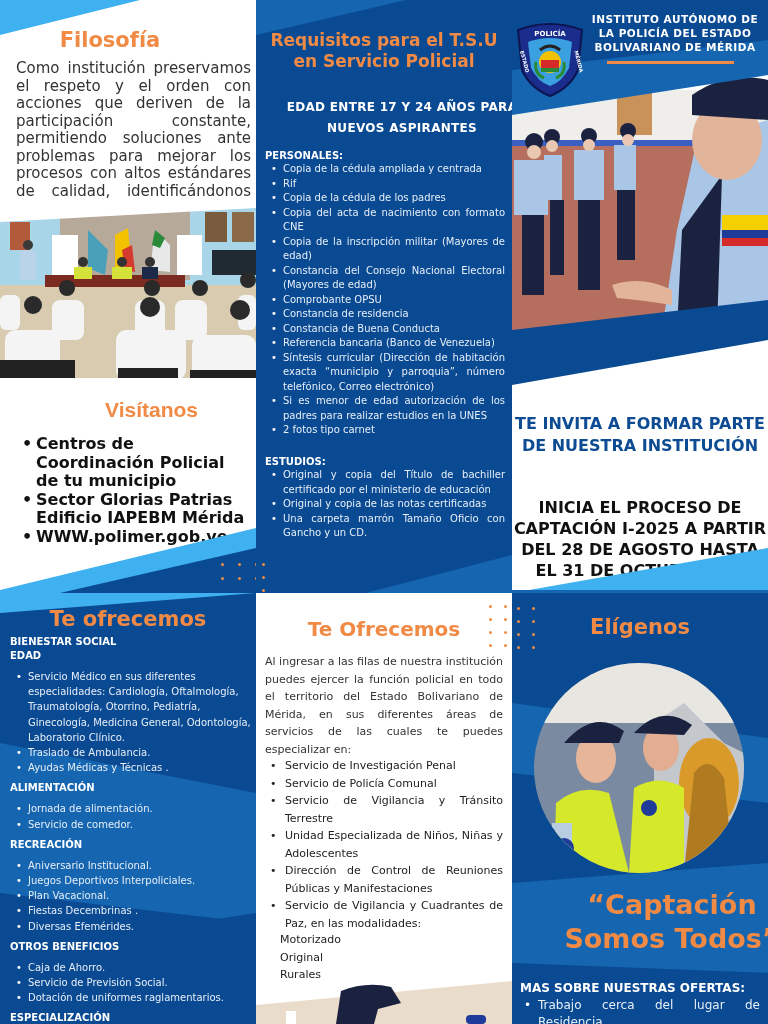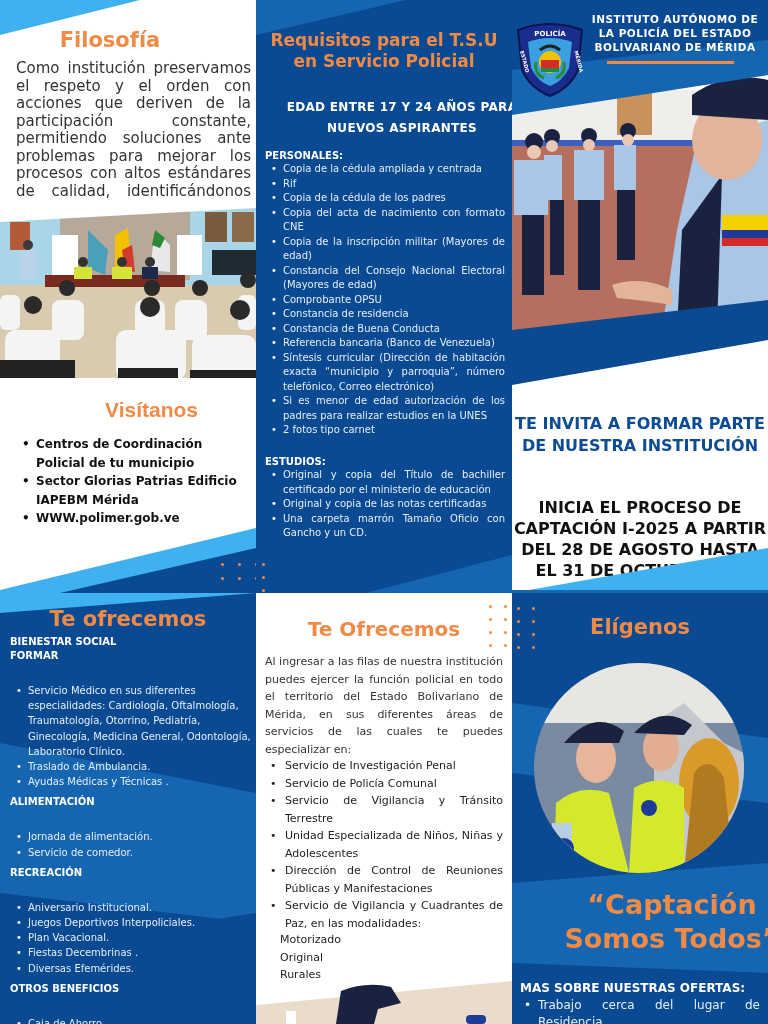"Centros de Coordinación Policial de" .vis-list { font-size: 12px -> 16px }
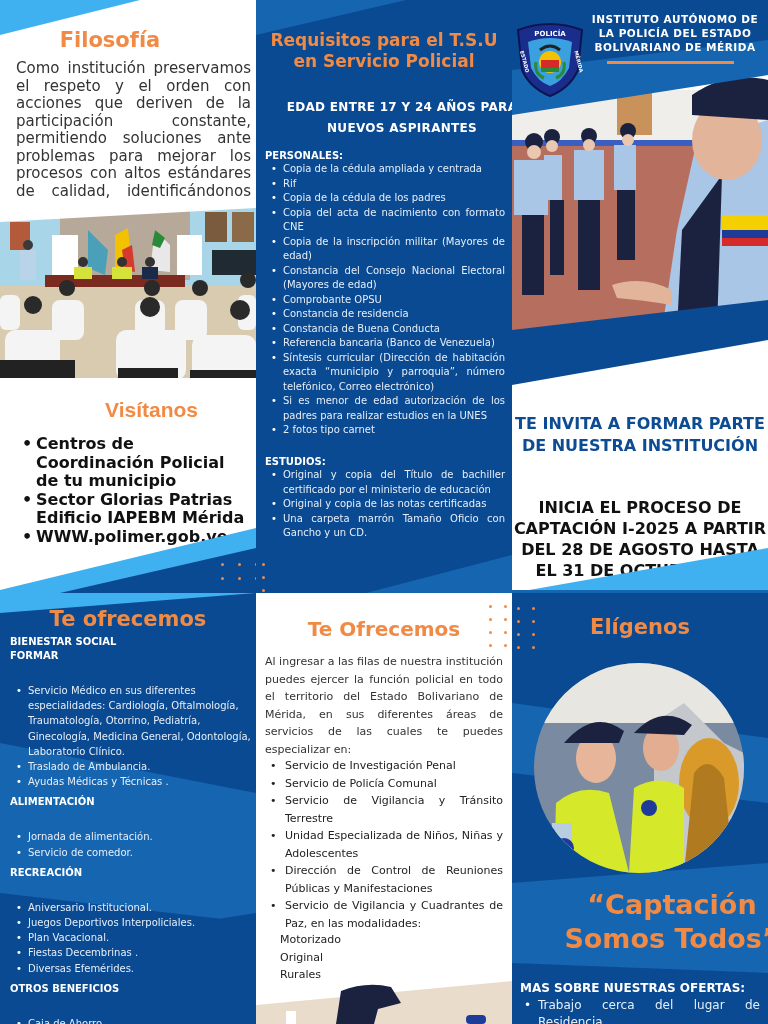"FORMAR" div.sec-label { text: FORMAR -> EDAD }
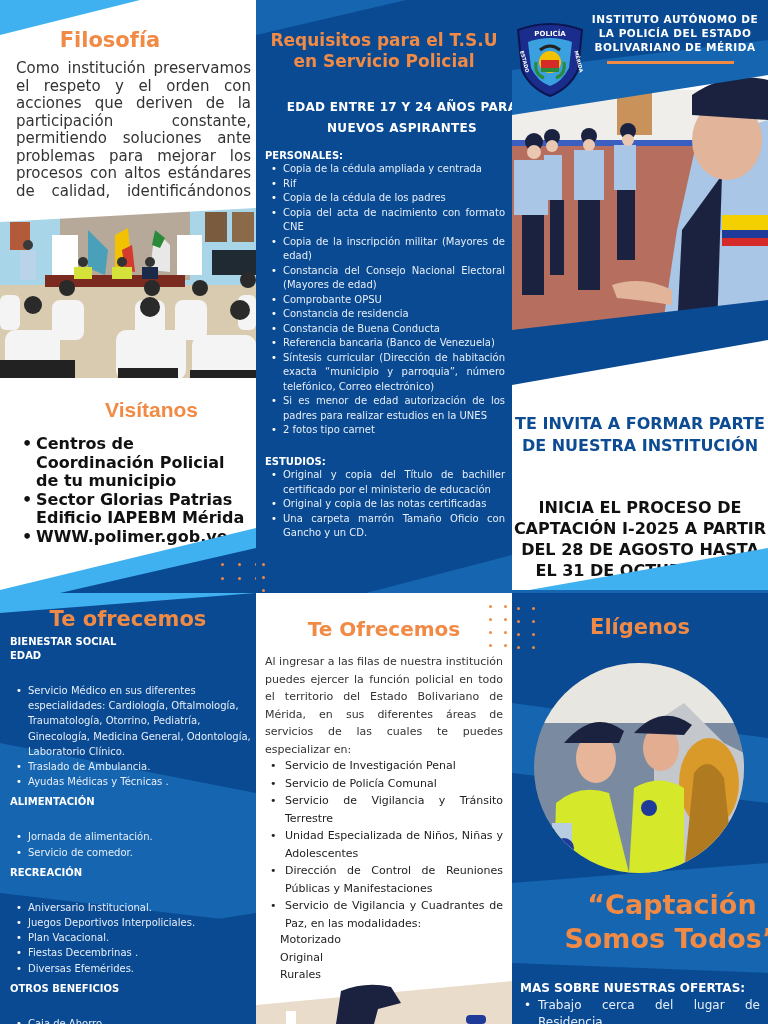"Servicio Médico en sus diferentes" .bl-body ul { margin: 20px 0 6px 0 -> 6px 0 6px 0 }
